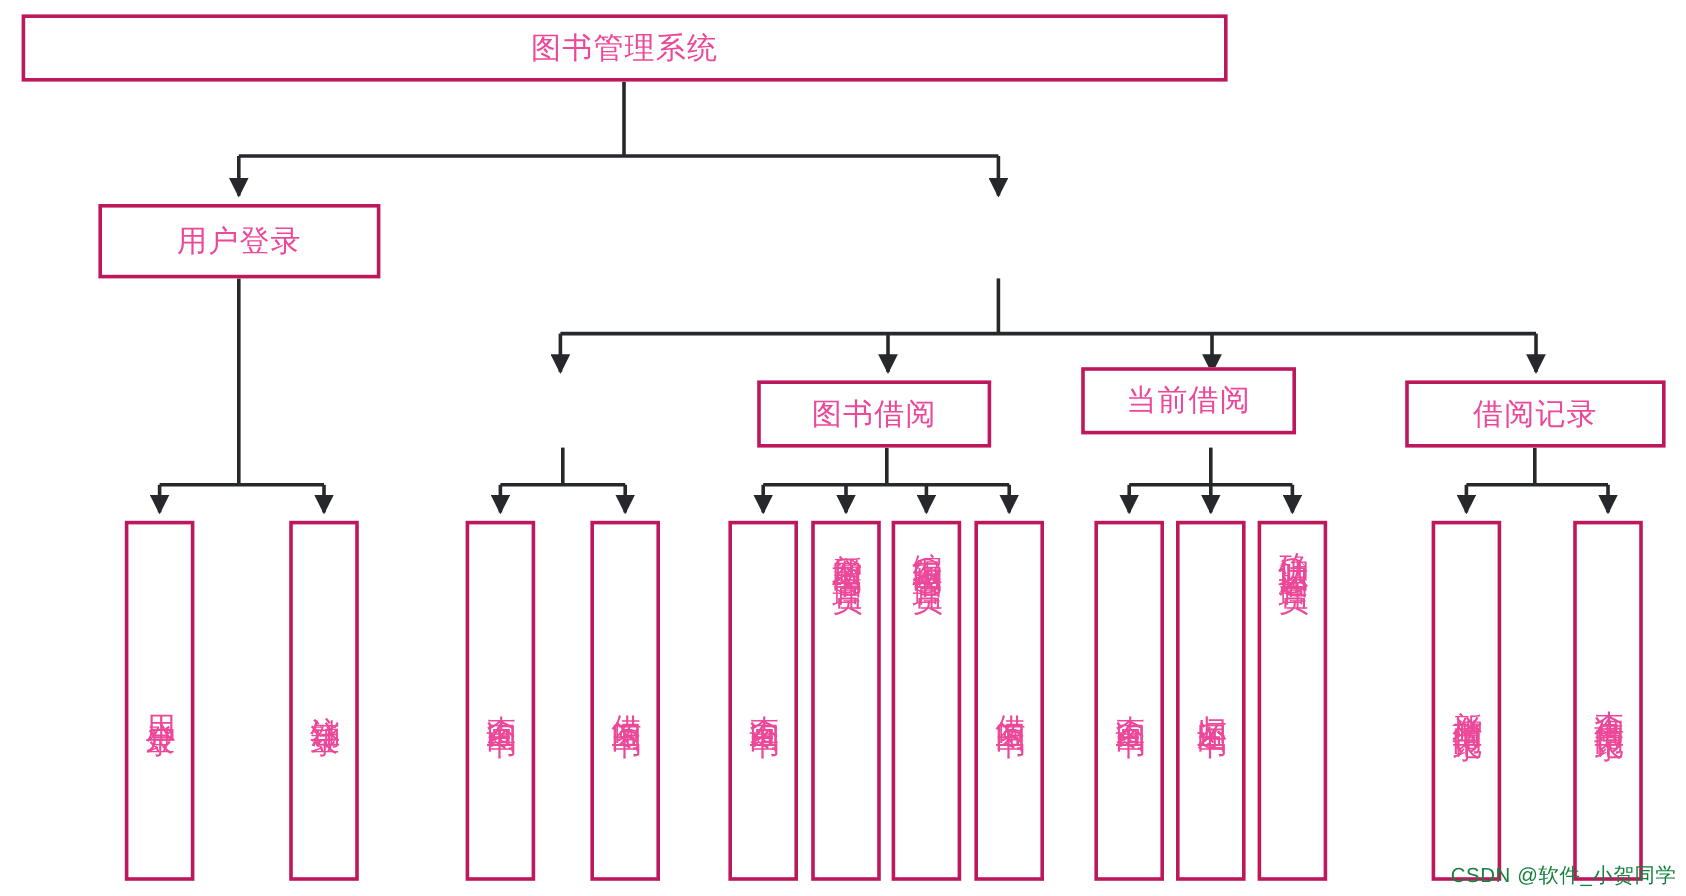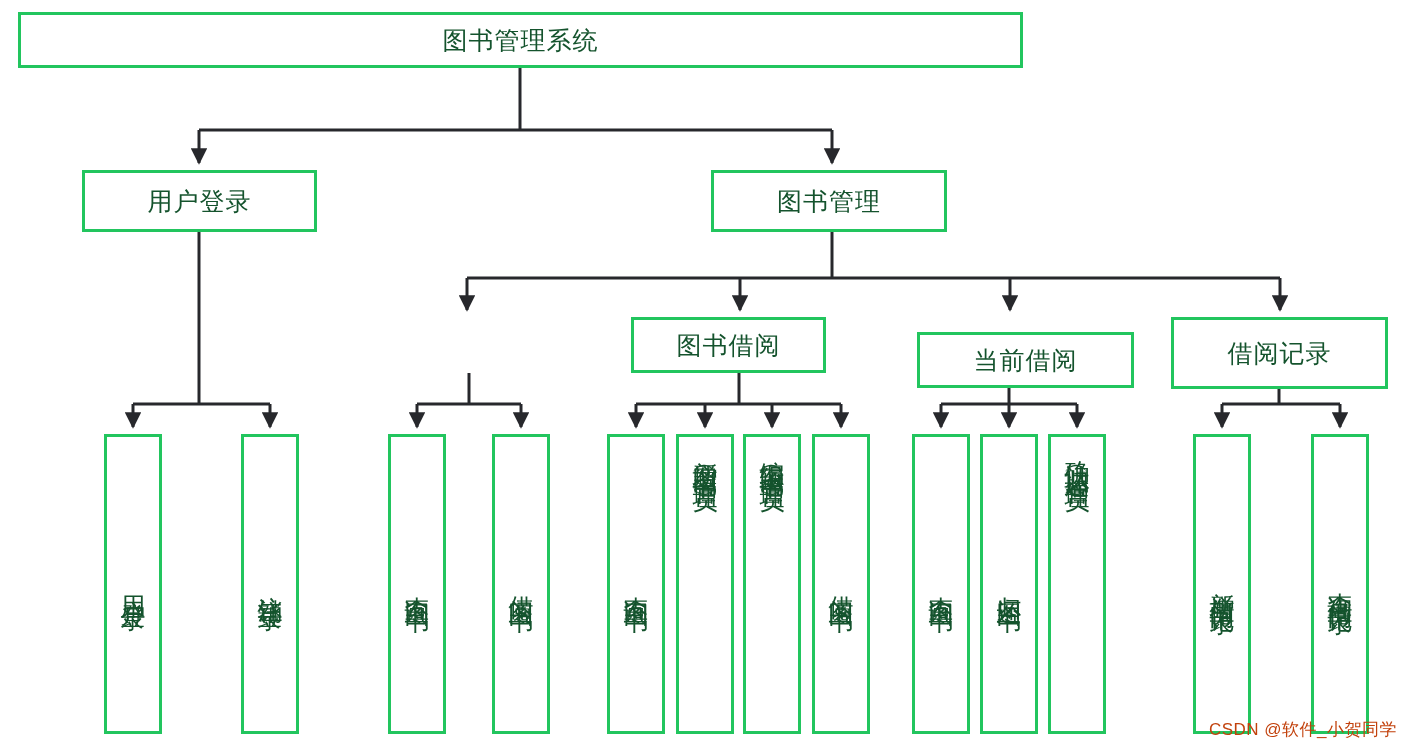"图书管理系统" .node { border: 3px solid #22c55e -> 3px solid #be185d; color: #14532d -> #ec4899 }
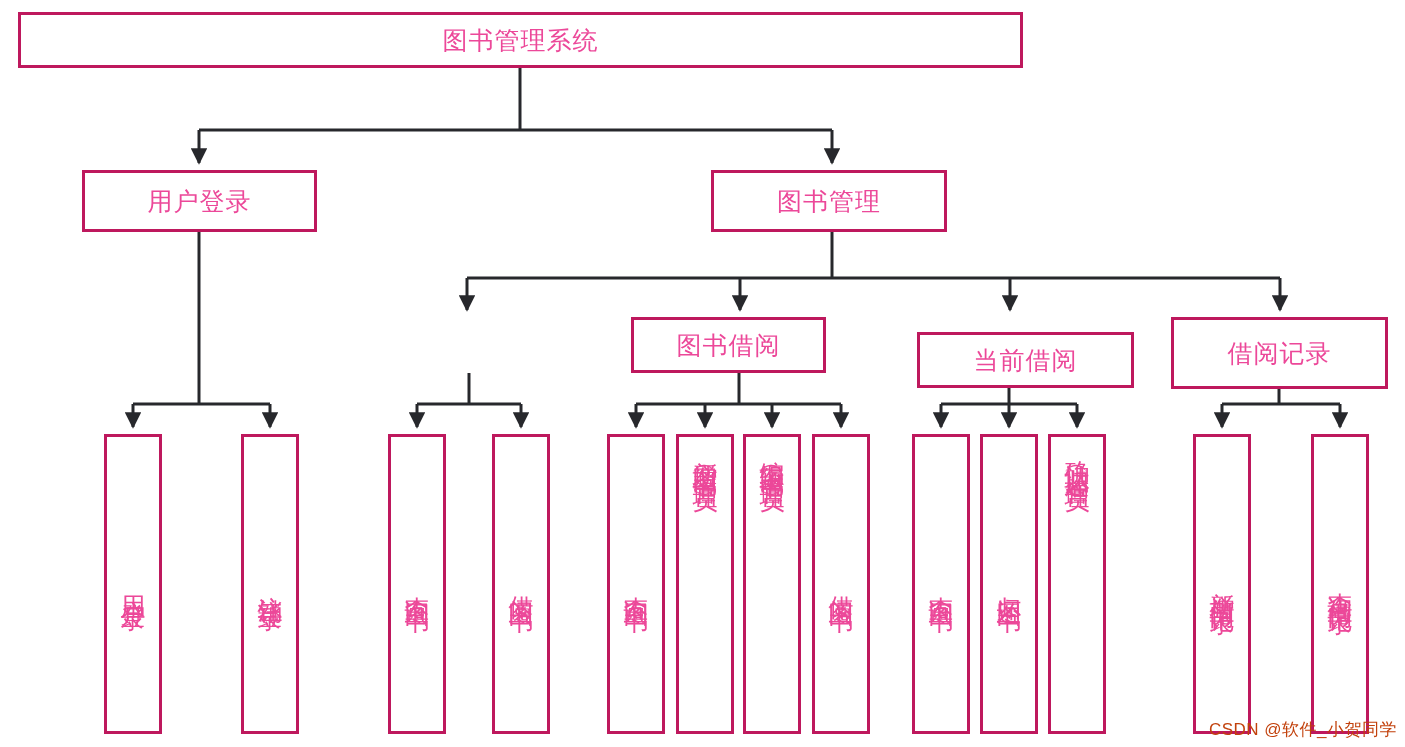"图书管理" div.node { html: <div> <span>图书管理</span> </div> -> none }
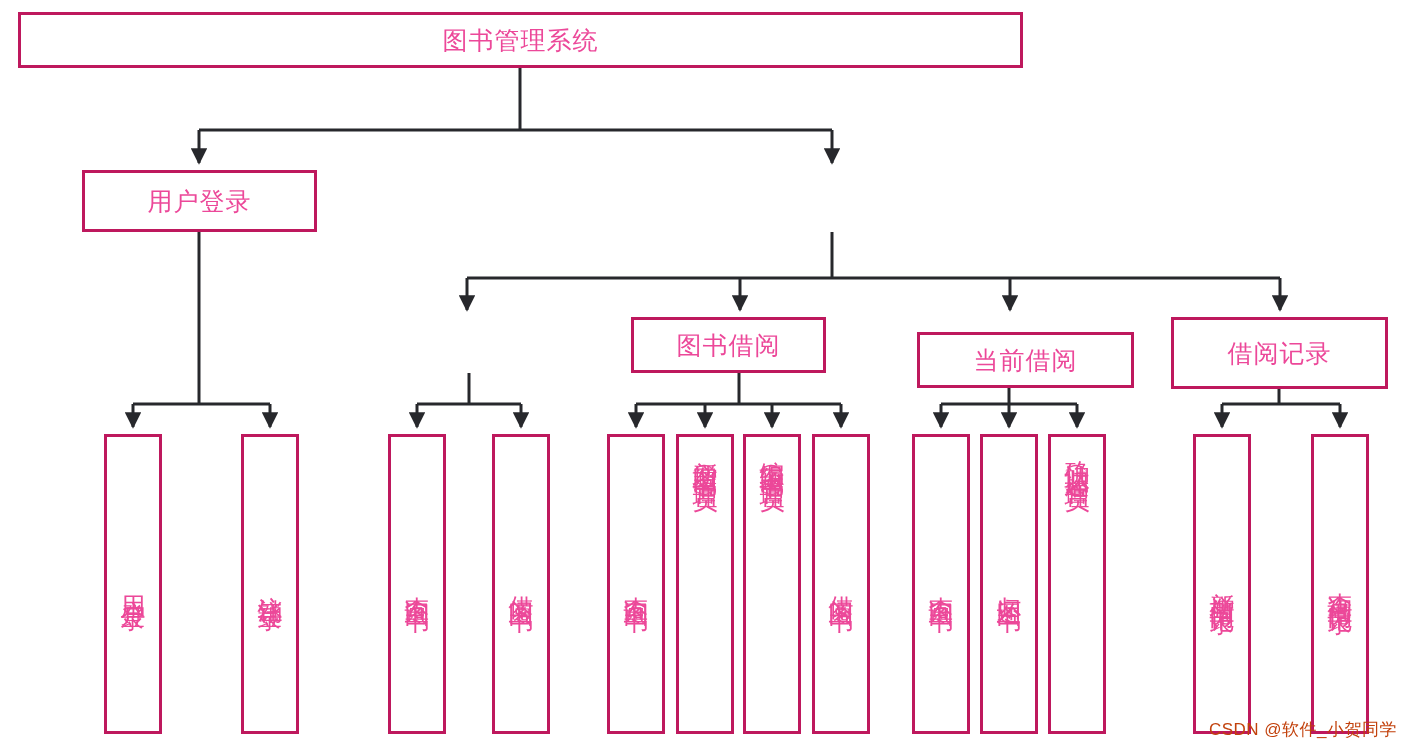"当前借阅" div.node { margin-left: 16px -> none; top: 332px -> 306px; width: 217px -> 179px }
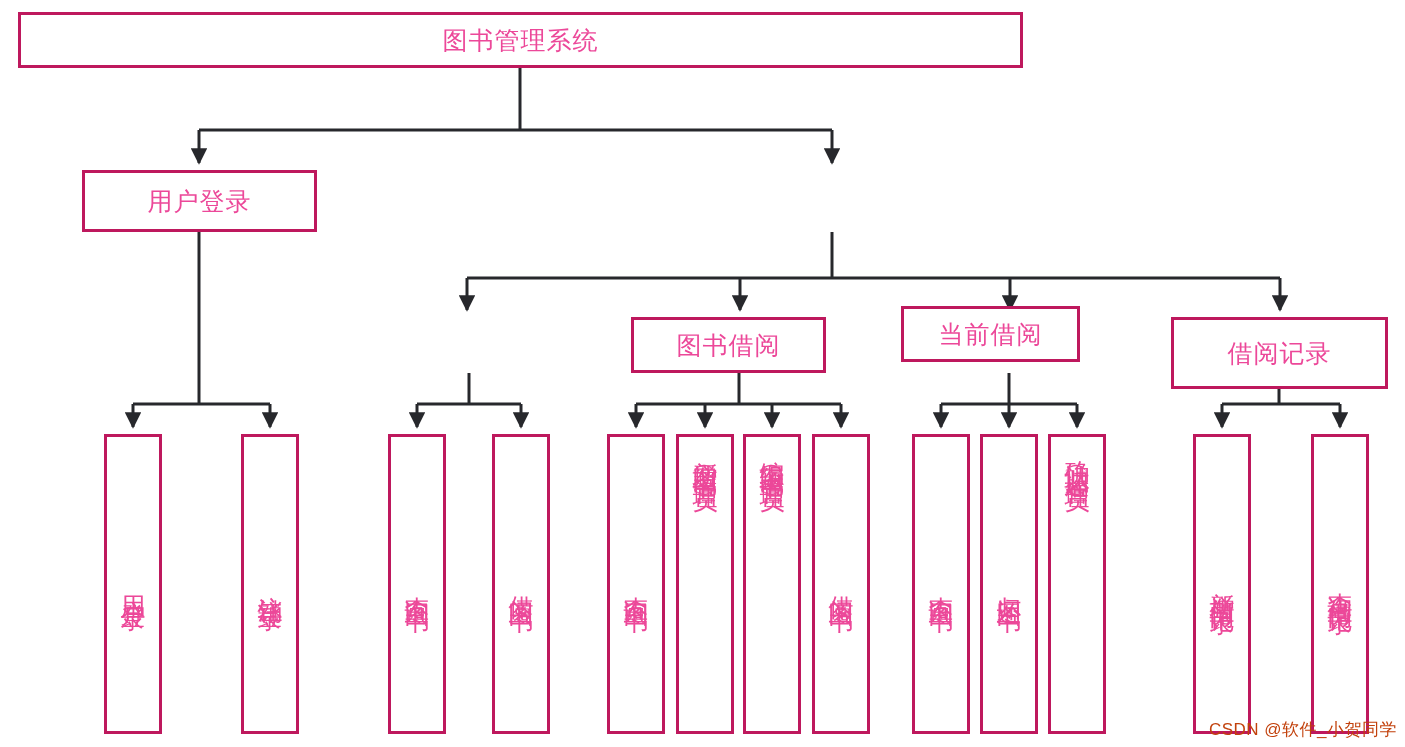"借阅记录" div.node { height: 72px -> 56px }
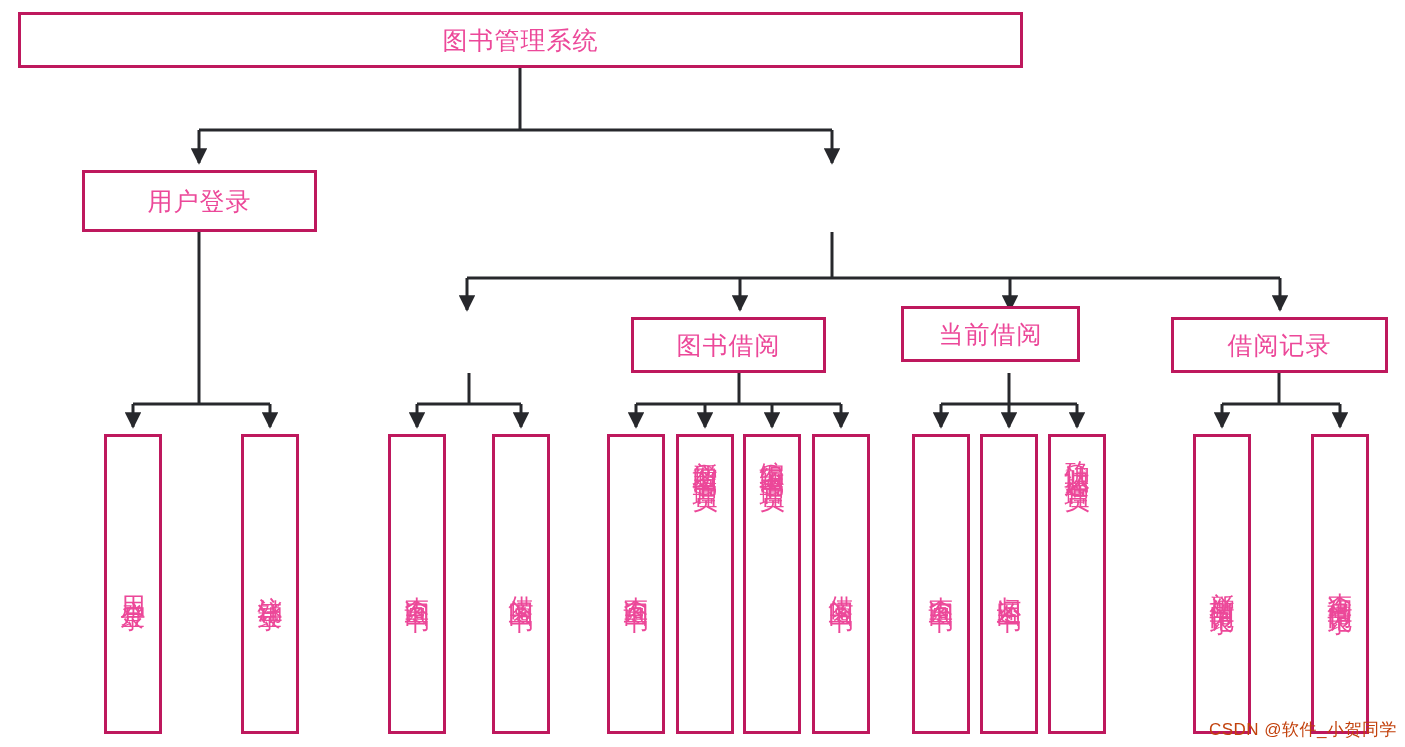"CSDN @软件_小贺同学" #watermark { color: #c2410c -> #15803d }
